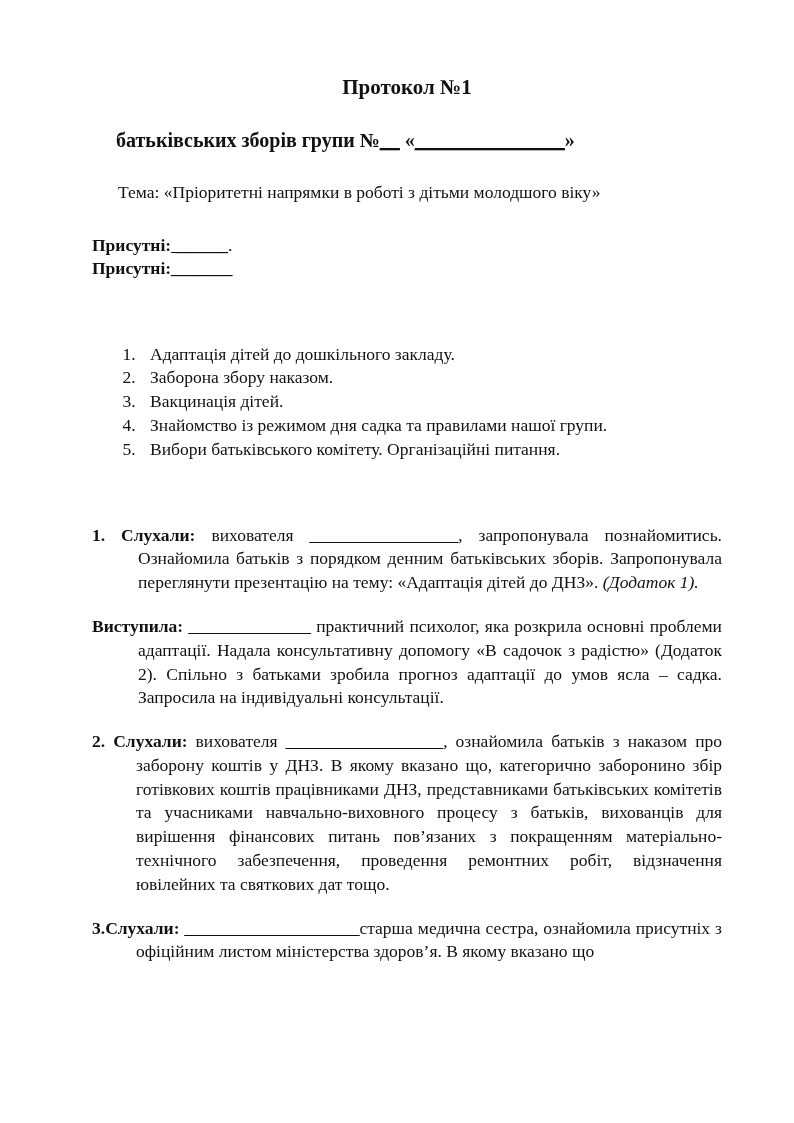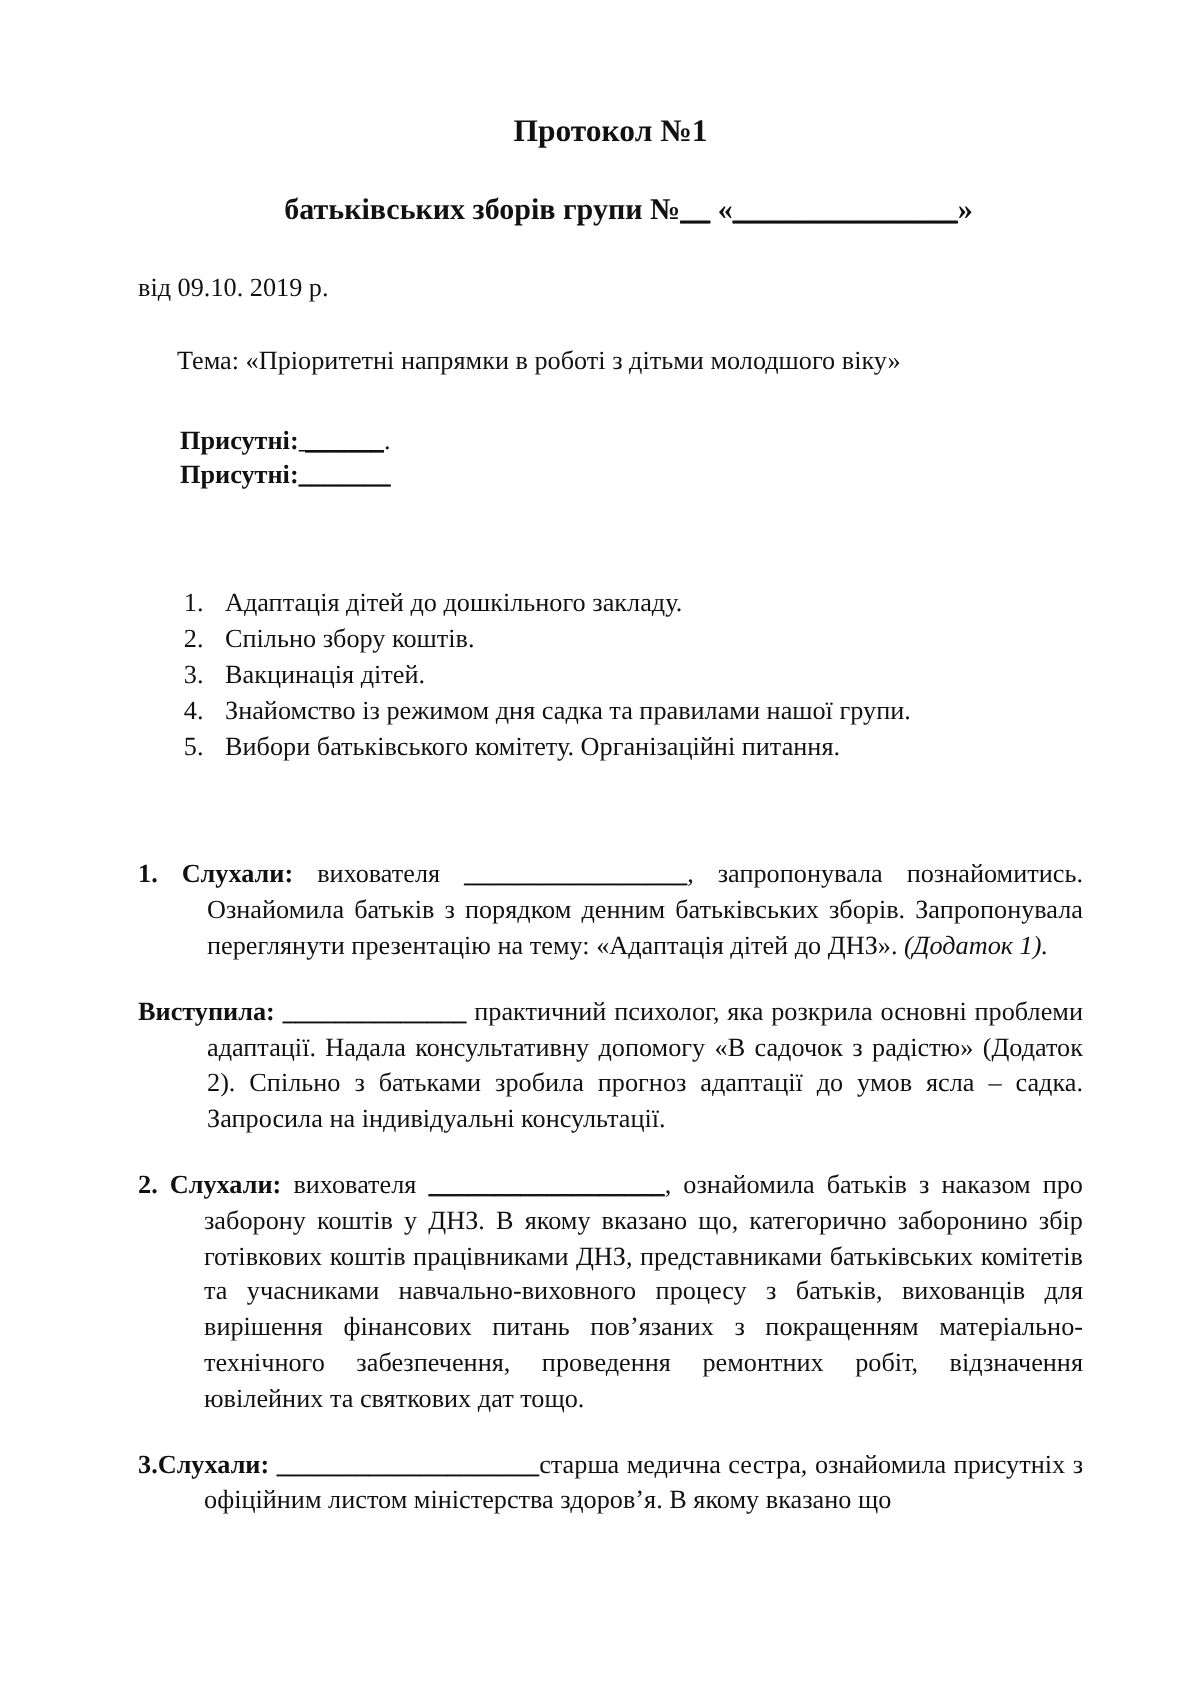"батьківських зборів групи №__" .doc-subtitle { text-align: center -> none }
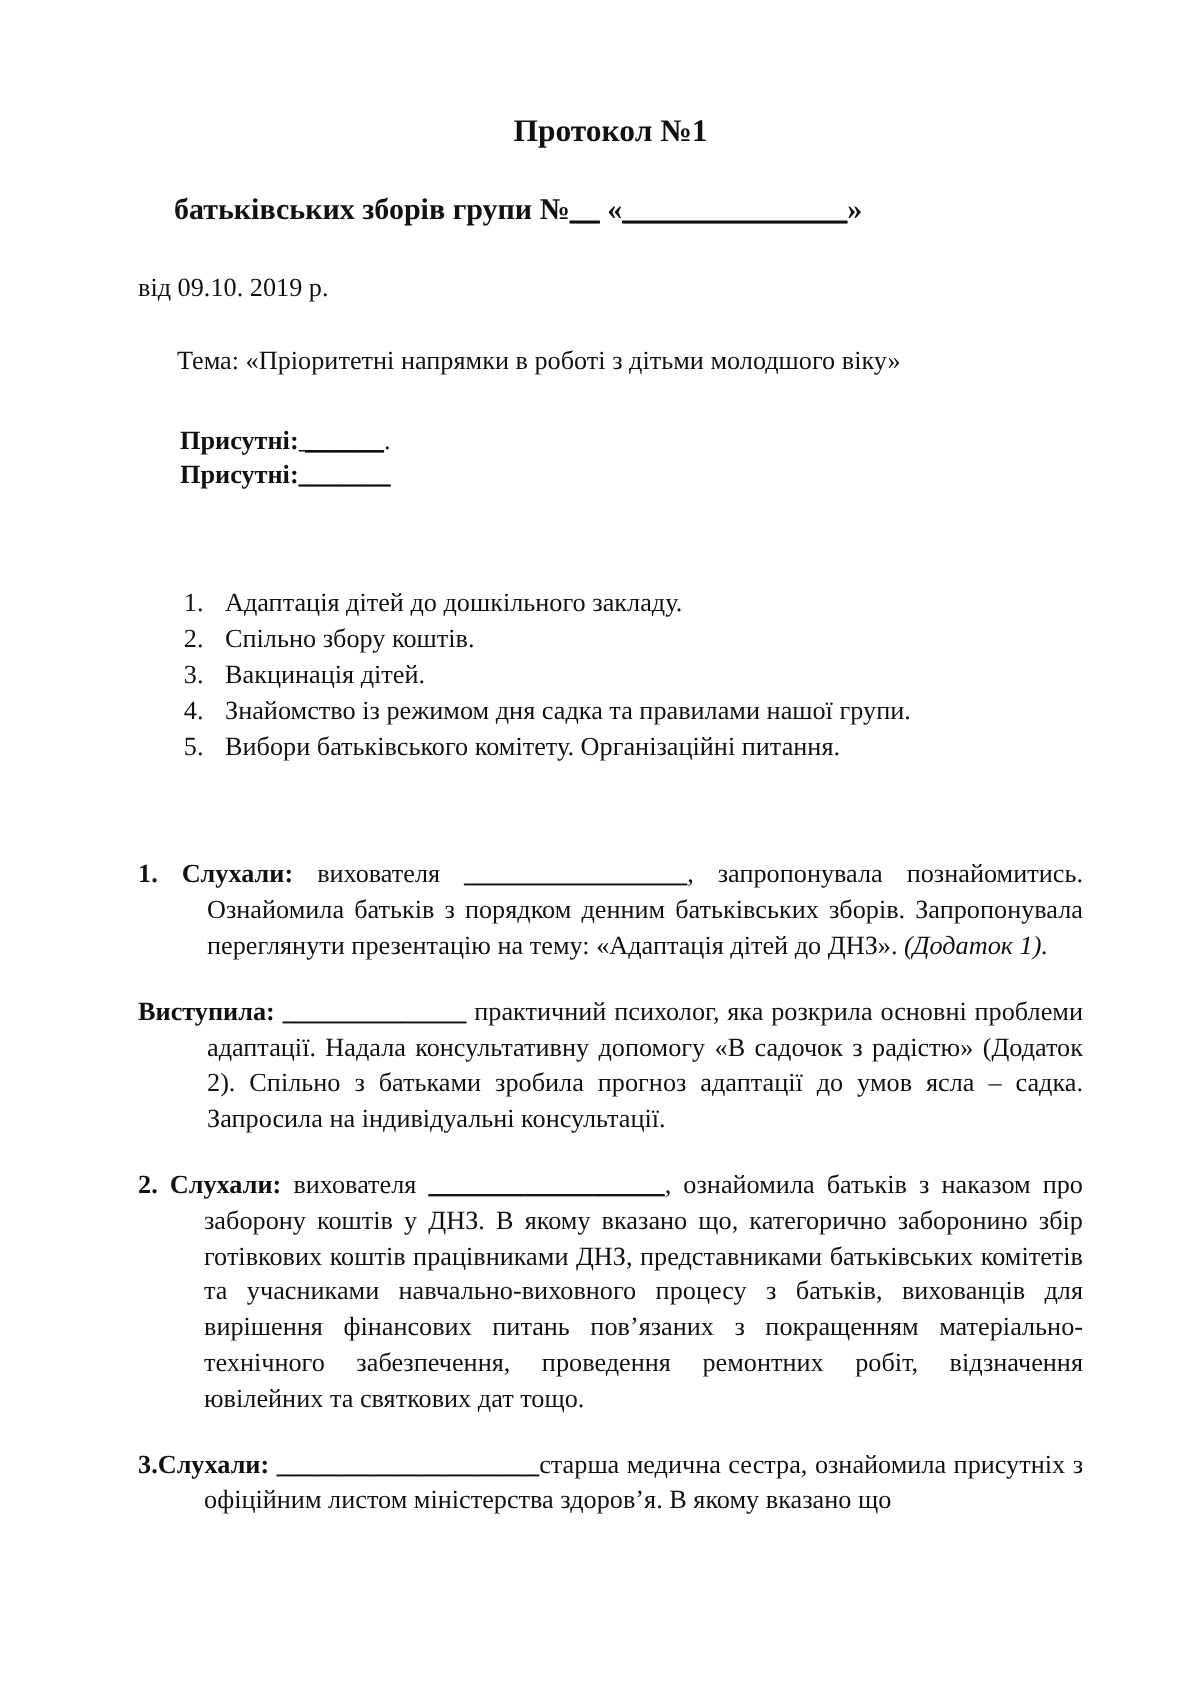"від 09.10. 2019 р." p.date-line { html: <p>від 09.10. 2019 р.</p> -> none }
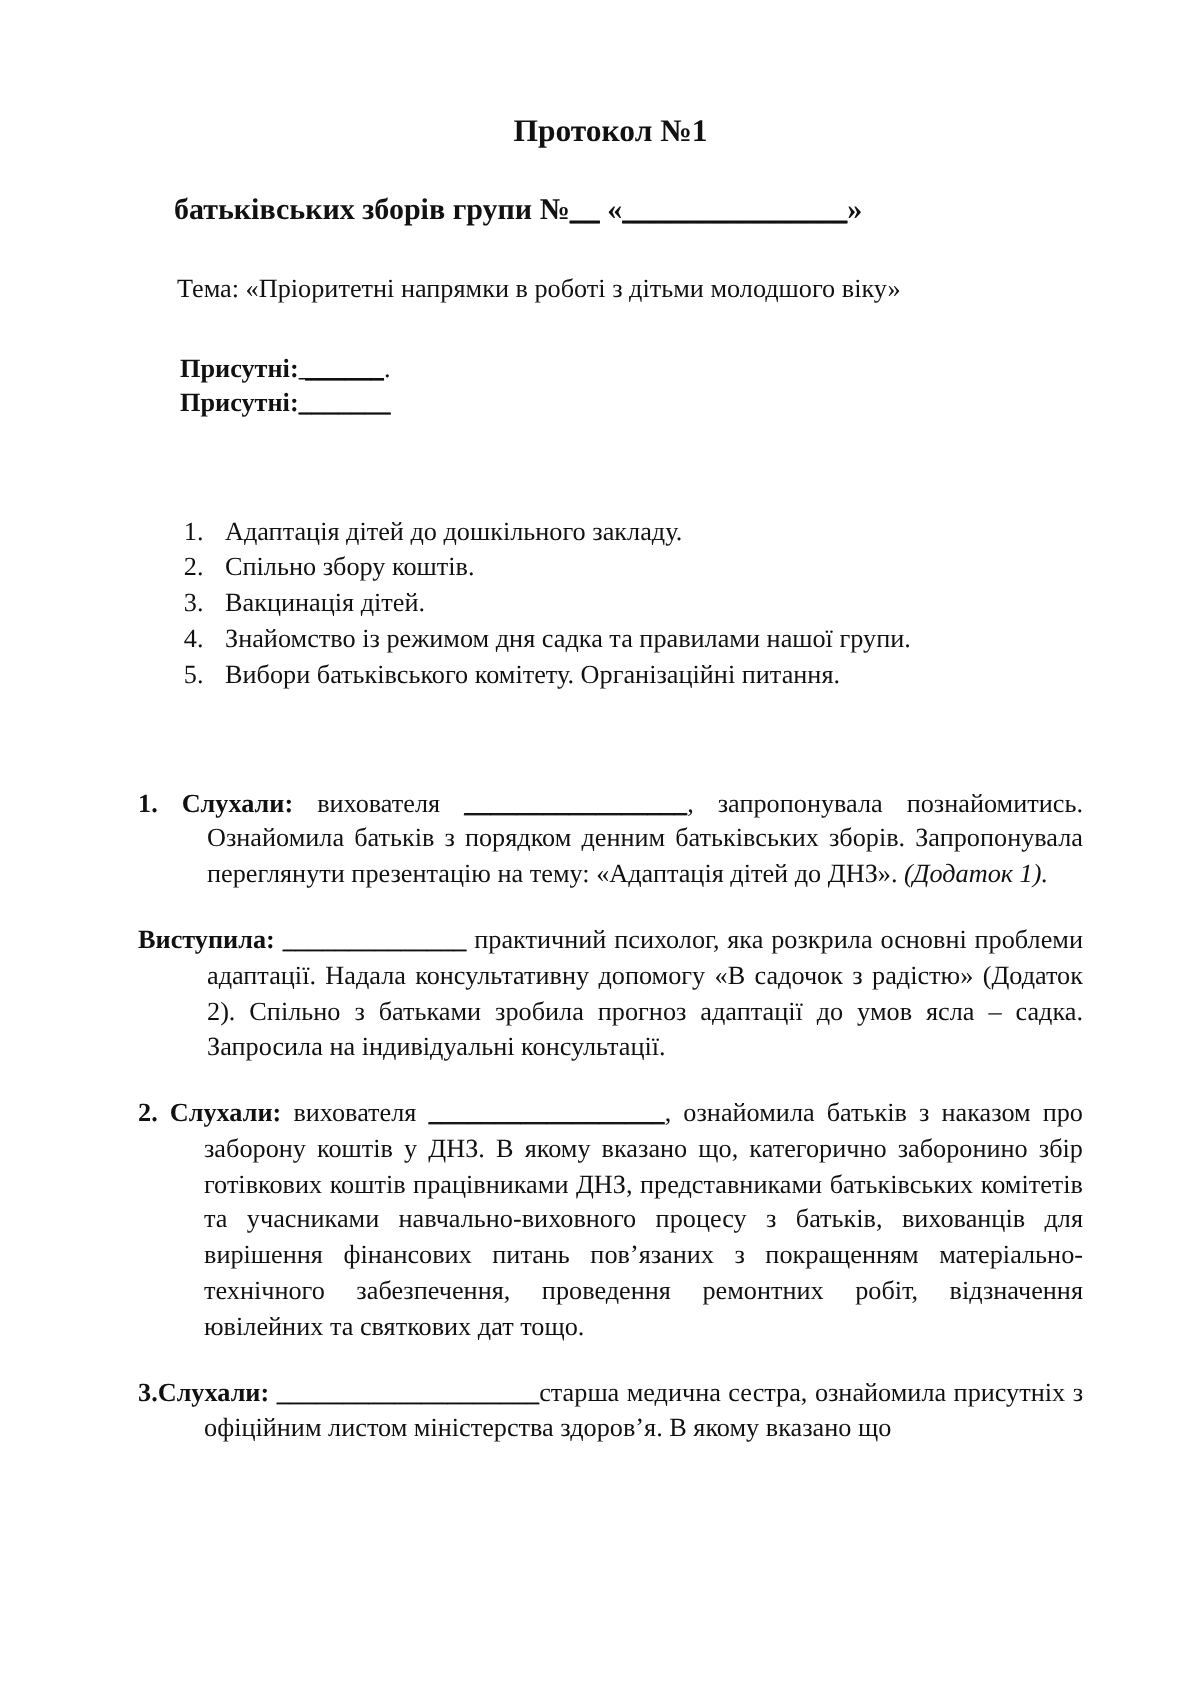"Присутні: ______." .attend div { margin-left: 28px -> none }
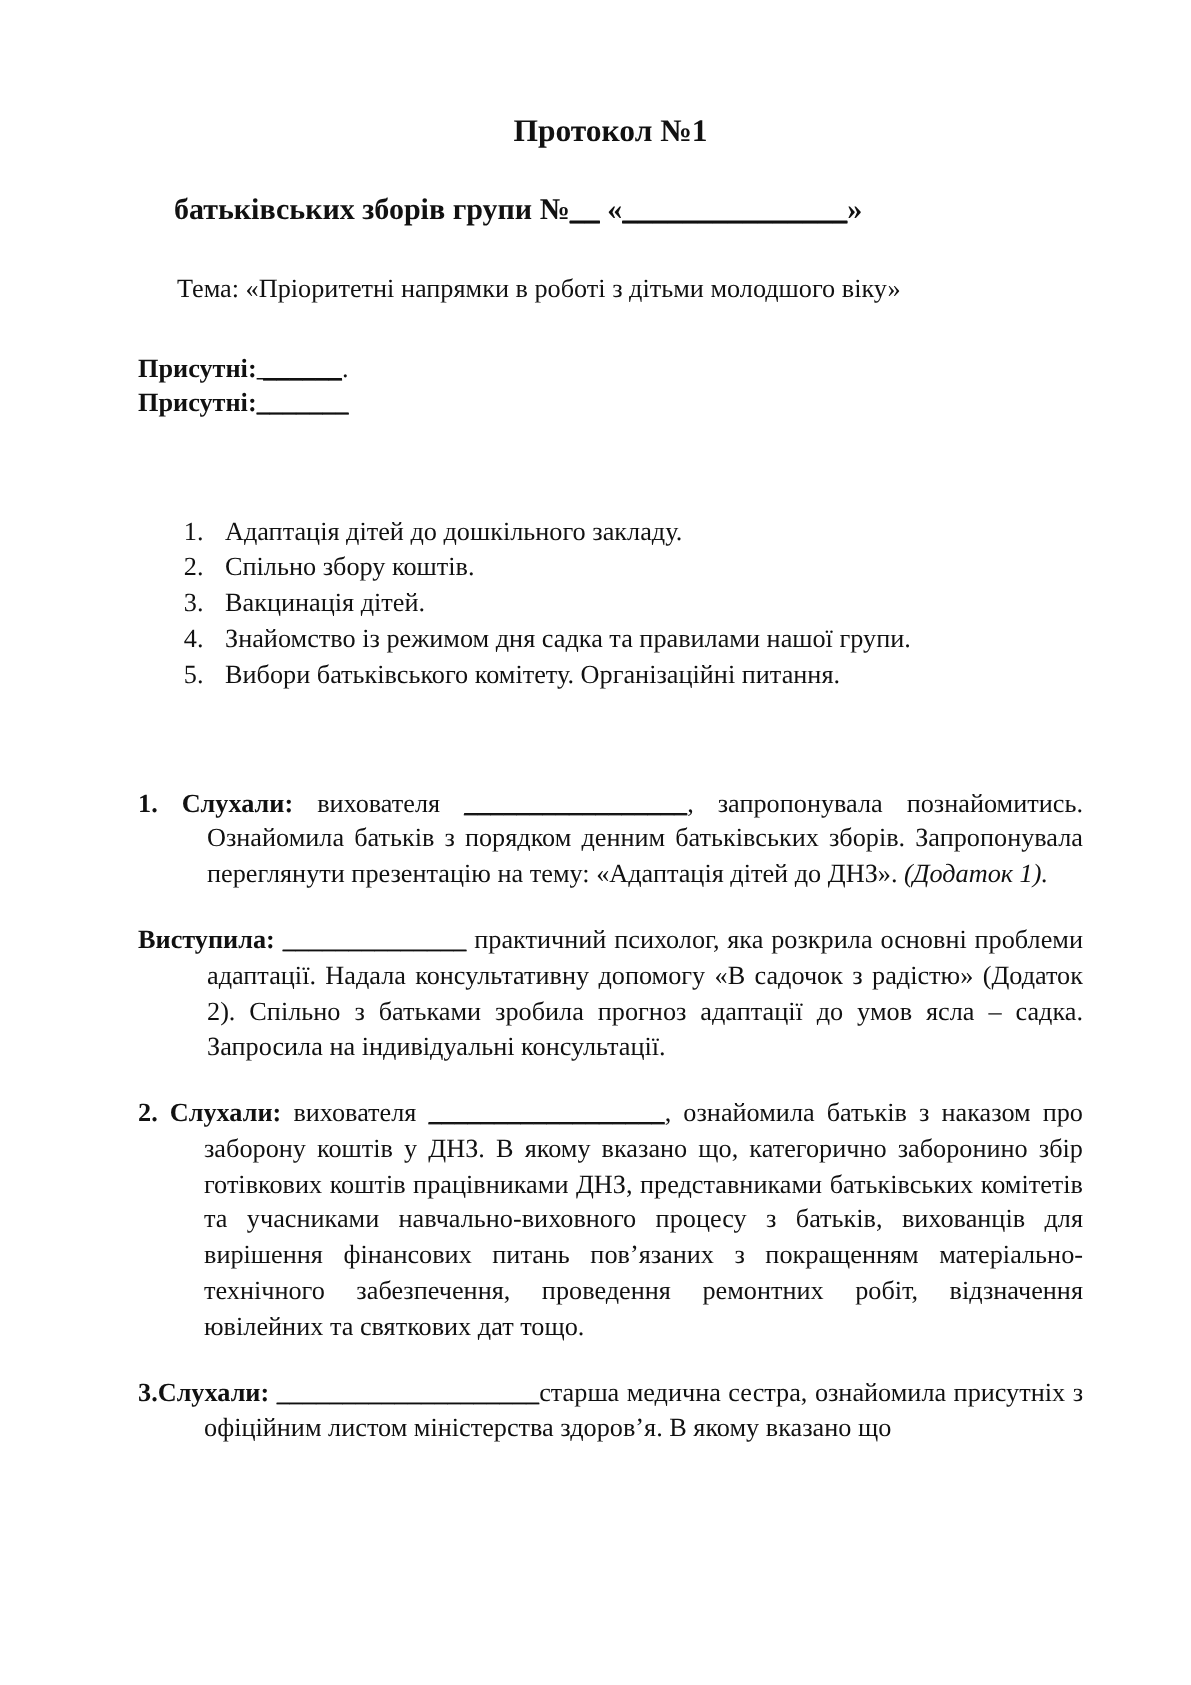"Спільно збору коштів." li { text: Спільно збору коштів -> Заборона збору наказом }
